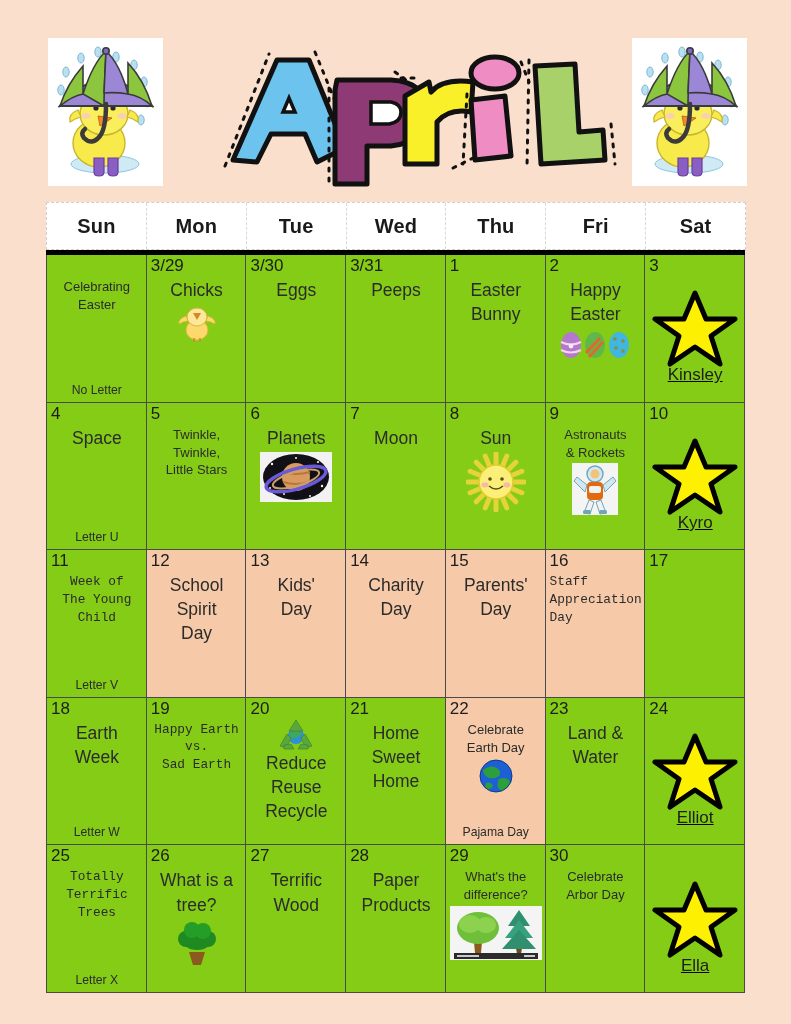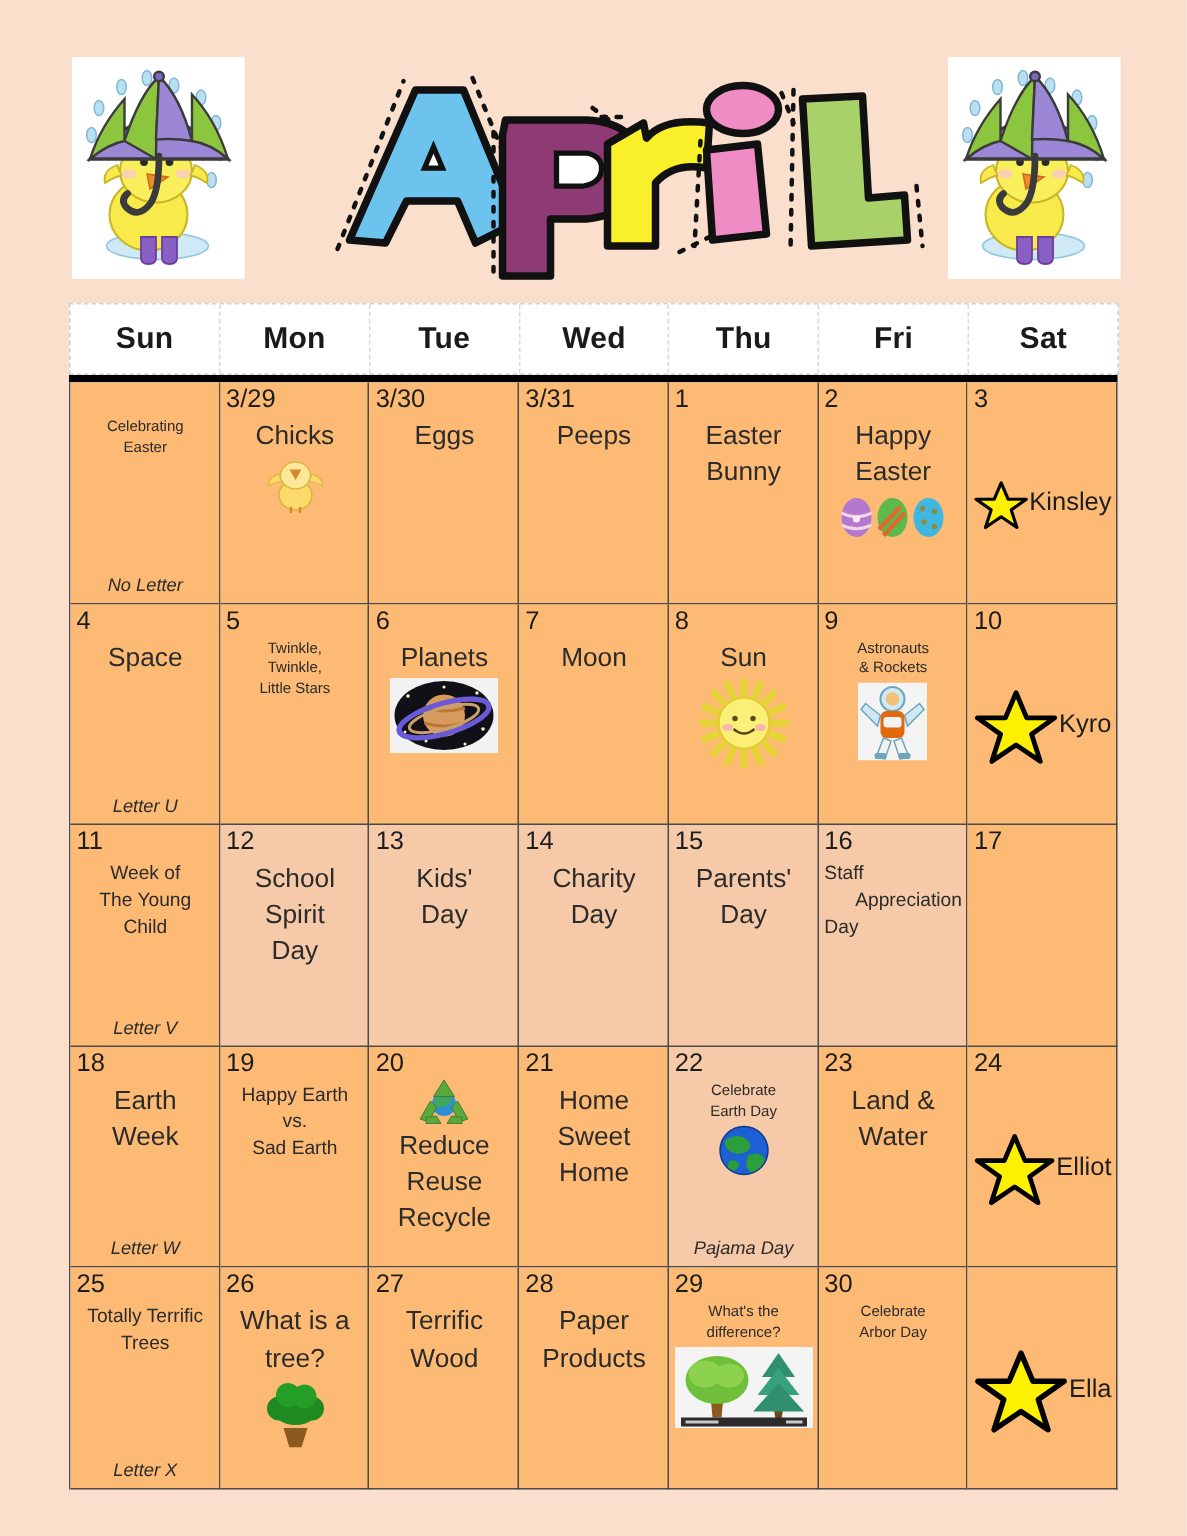"3/29" .cell { background: #fdba74 -> #84cc16 }
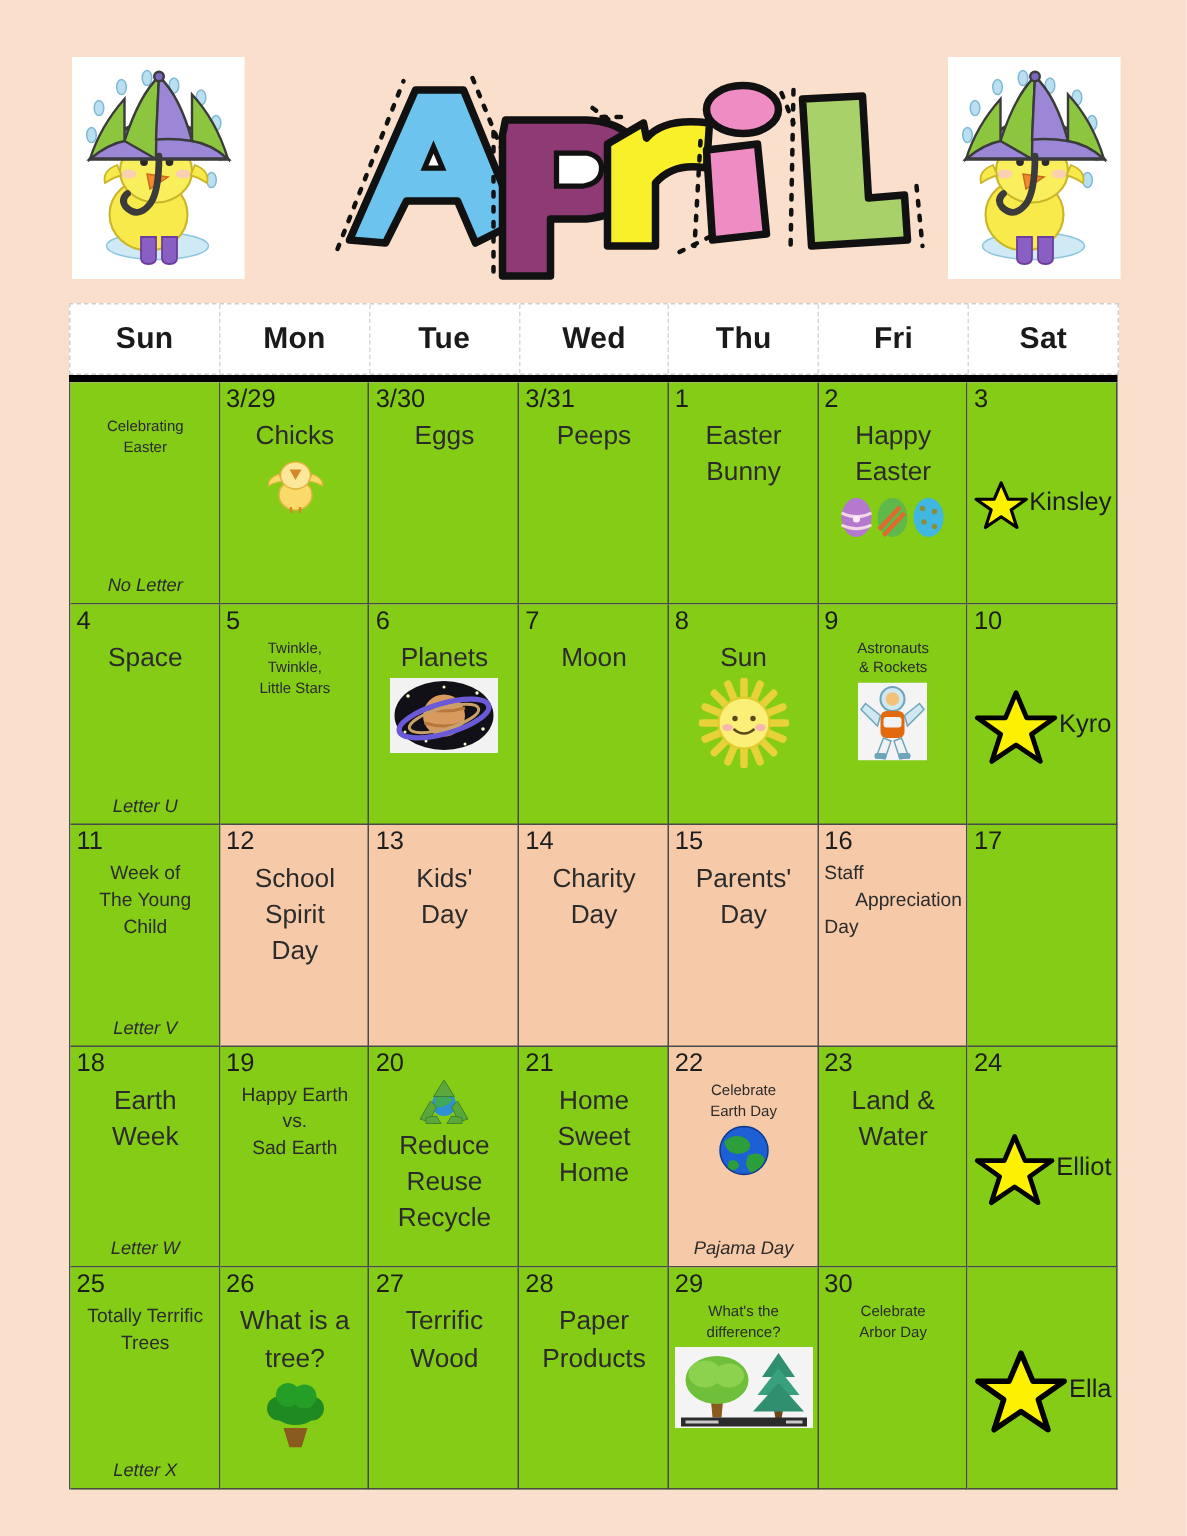"Celebrating" .sz-md { font-size: 10px -> 13px }
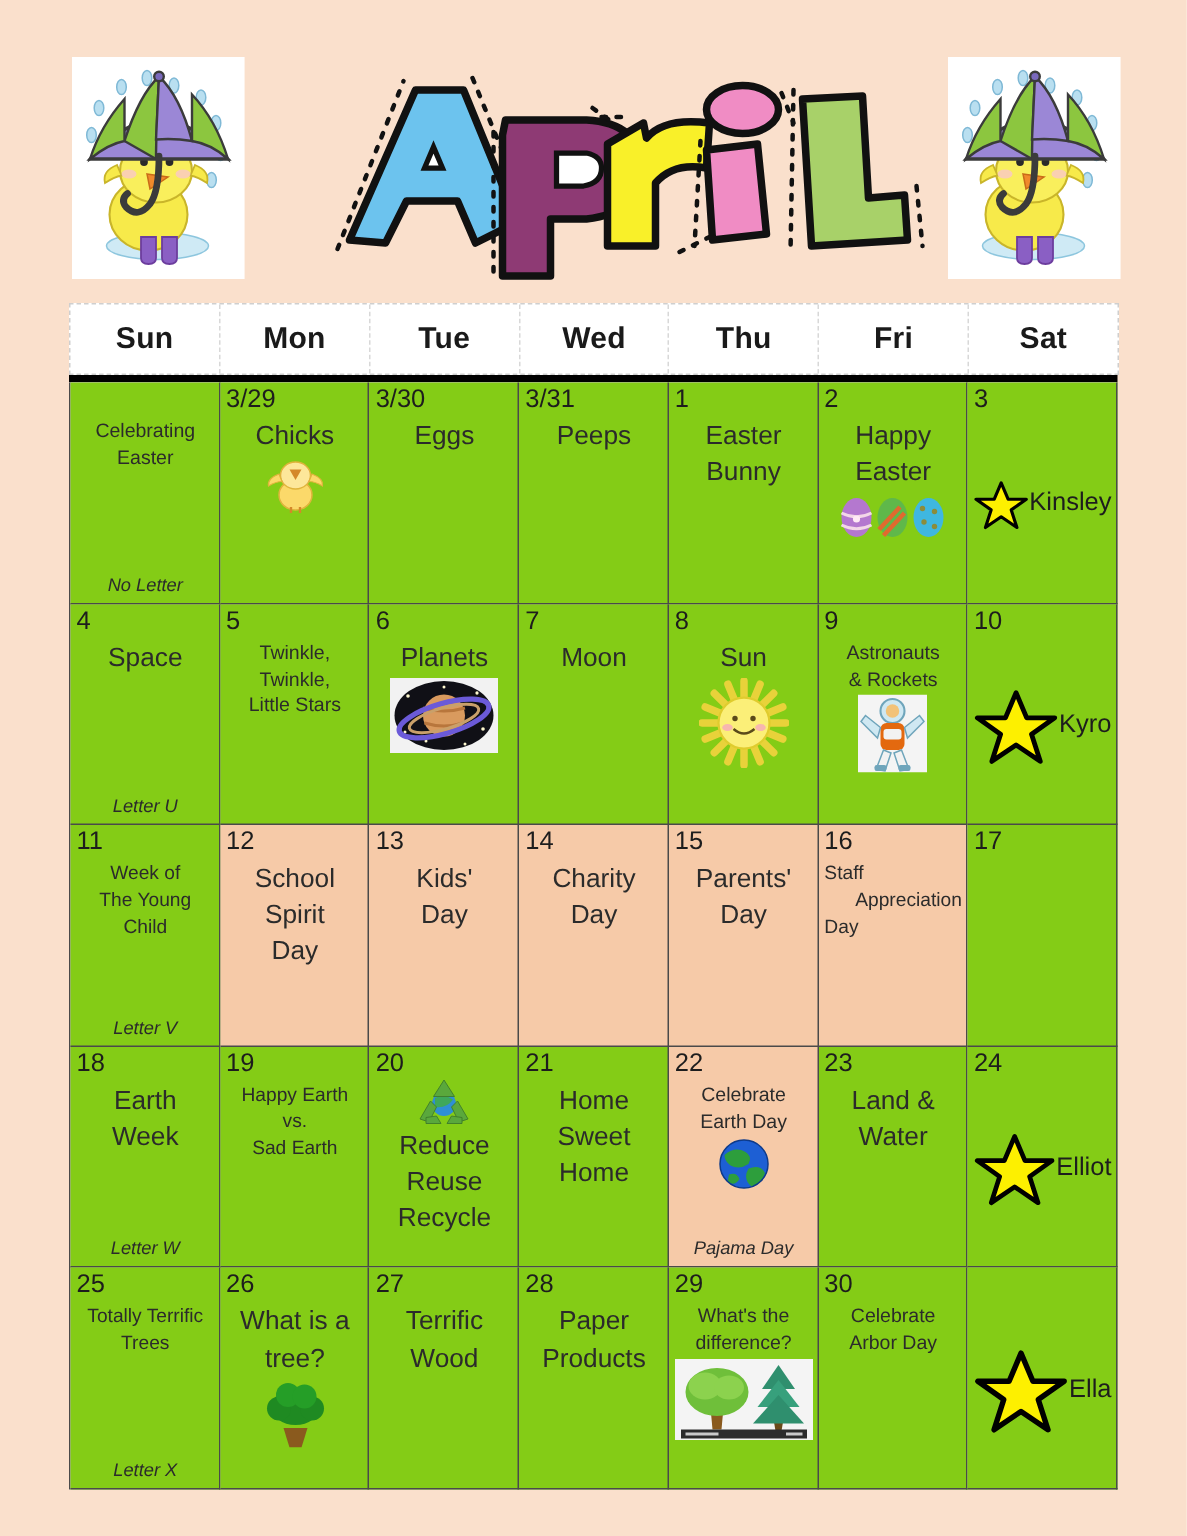"Kinsley" .starwrap { flex-direction: row -> column; text-decoration: none -> underline }
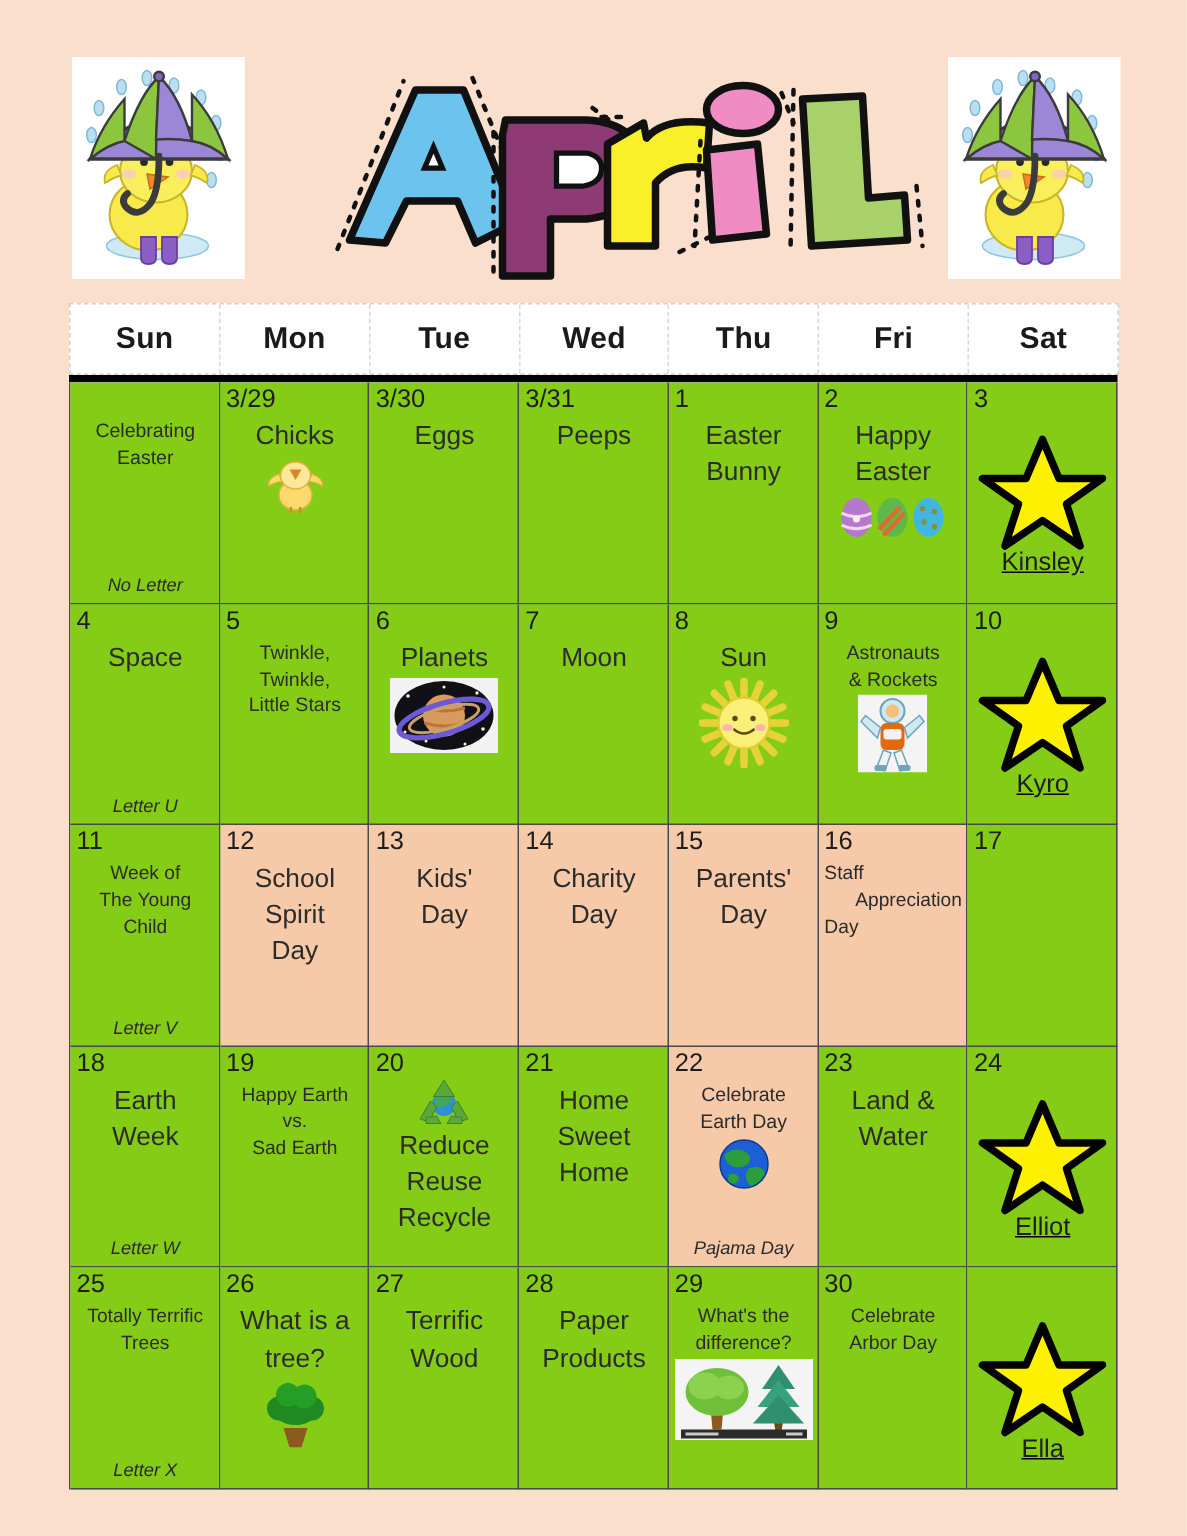"No Letter" .footline { font-style: italic -> none }
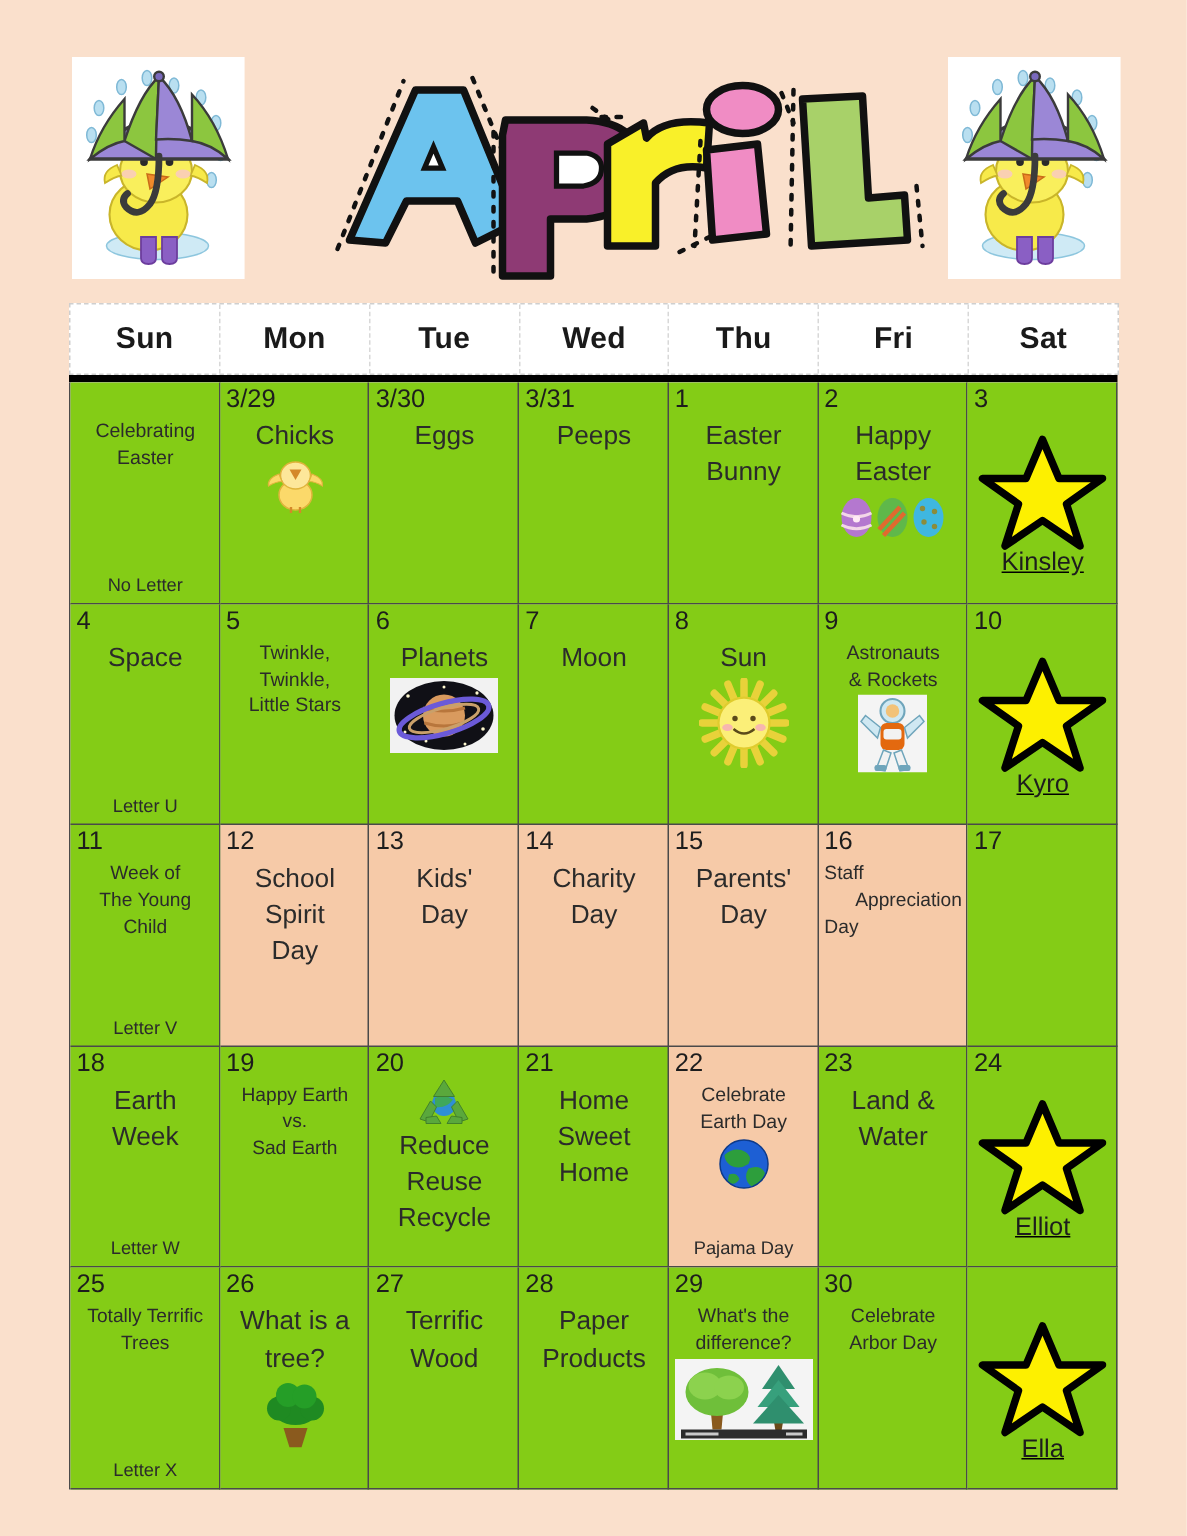"Week of" .sz-sm { font-family: none -> Liberation Mono, monospace }
